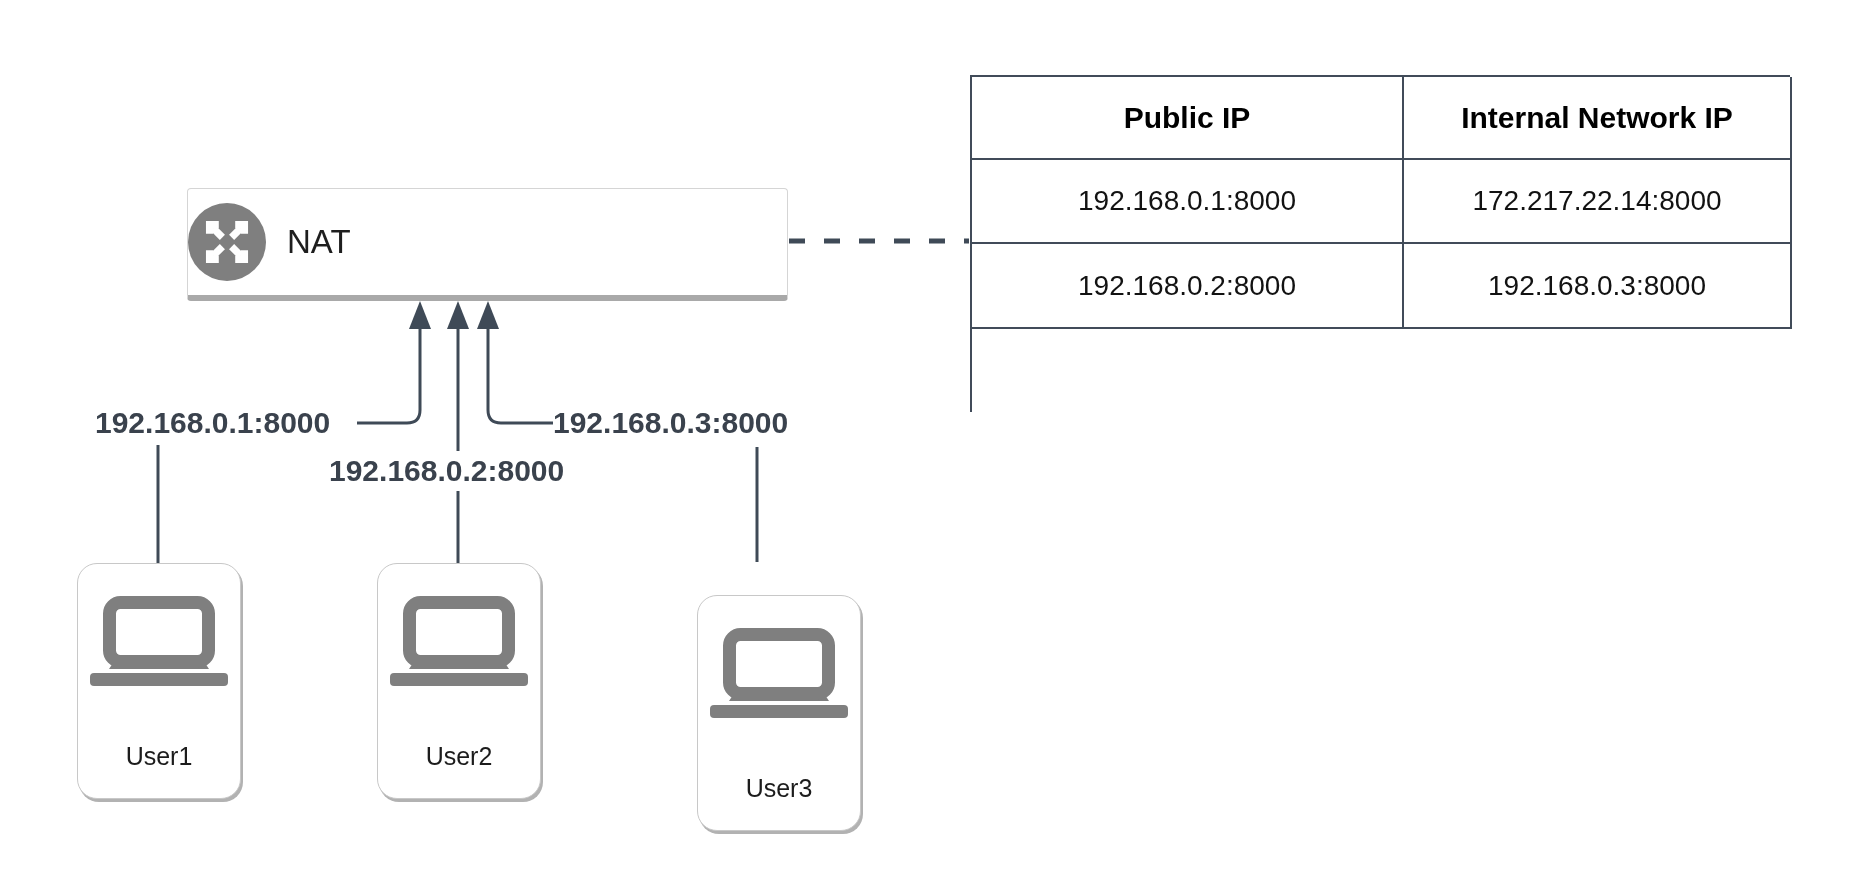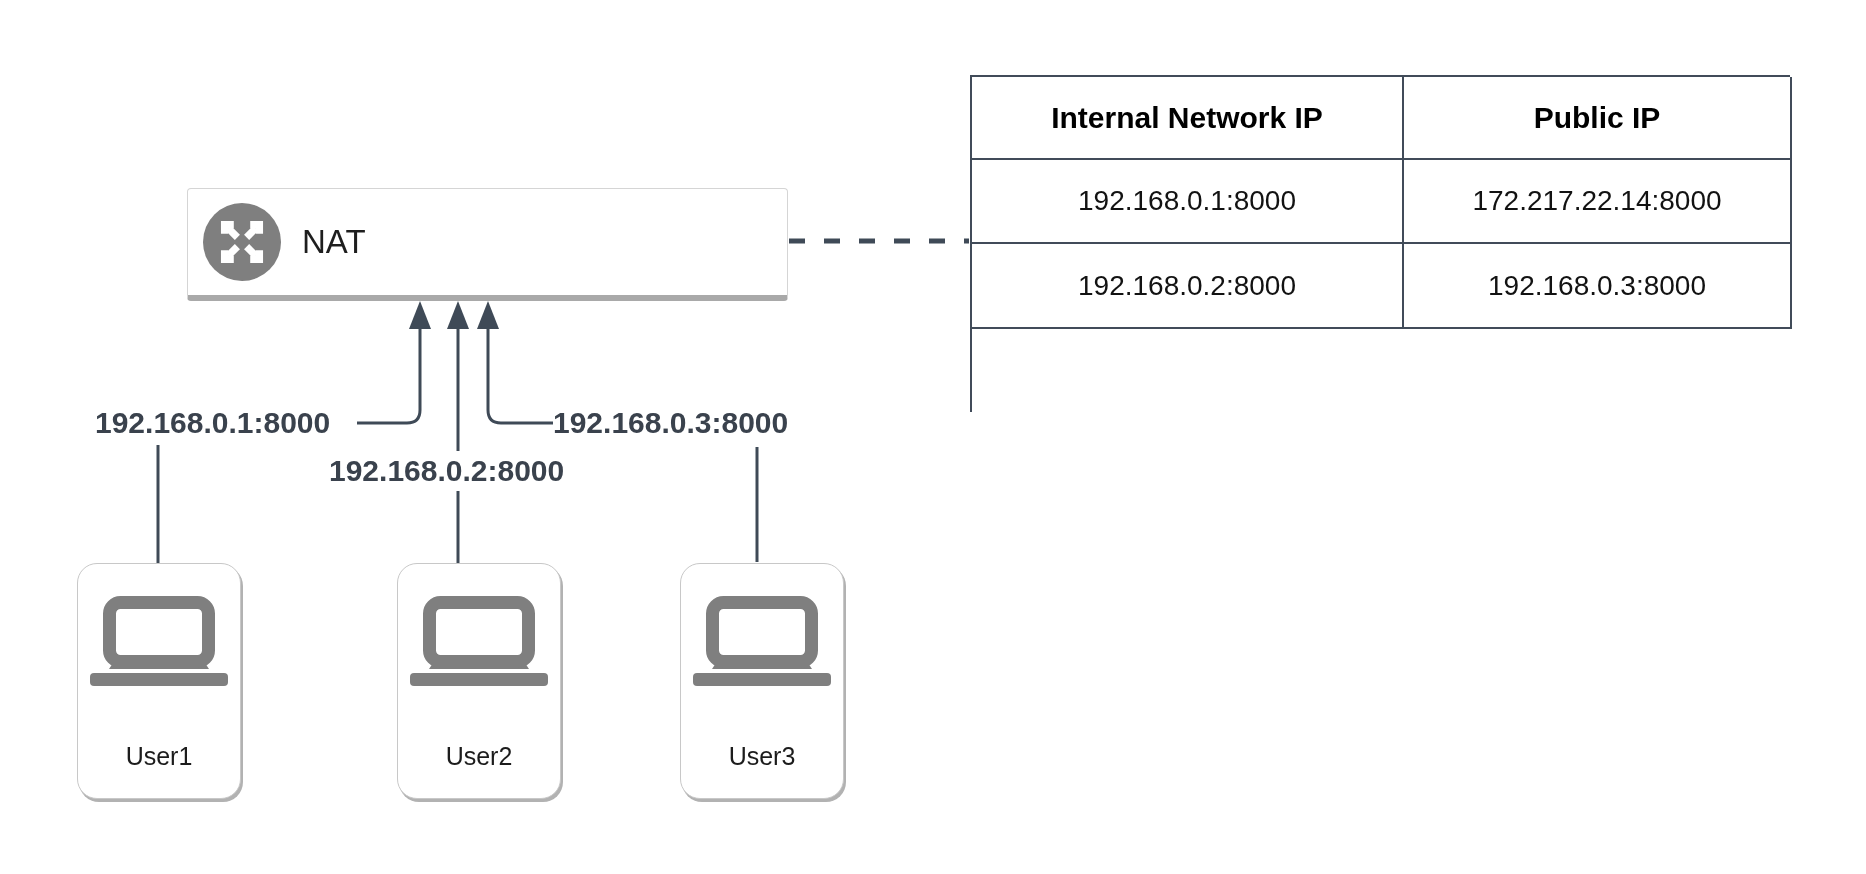"Internal Network IP" div.cell { order: before "Public IP" -> after "Public IP" }
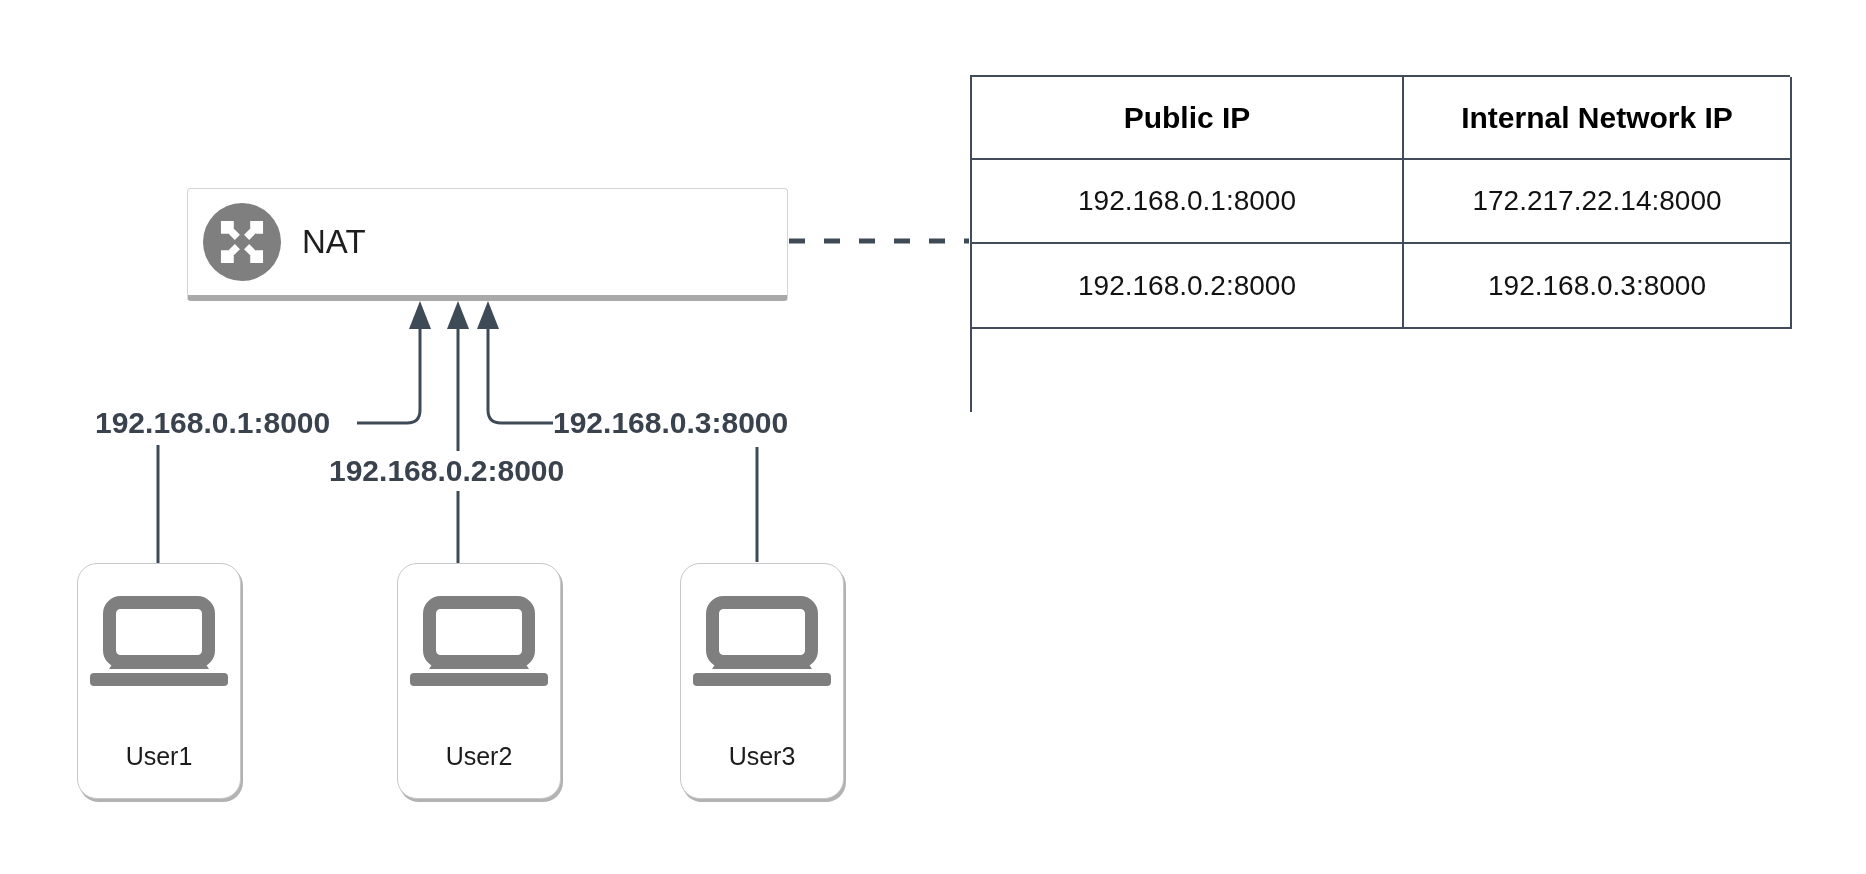"NAT" .nat-box { padding-left: 15px -> none }
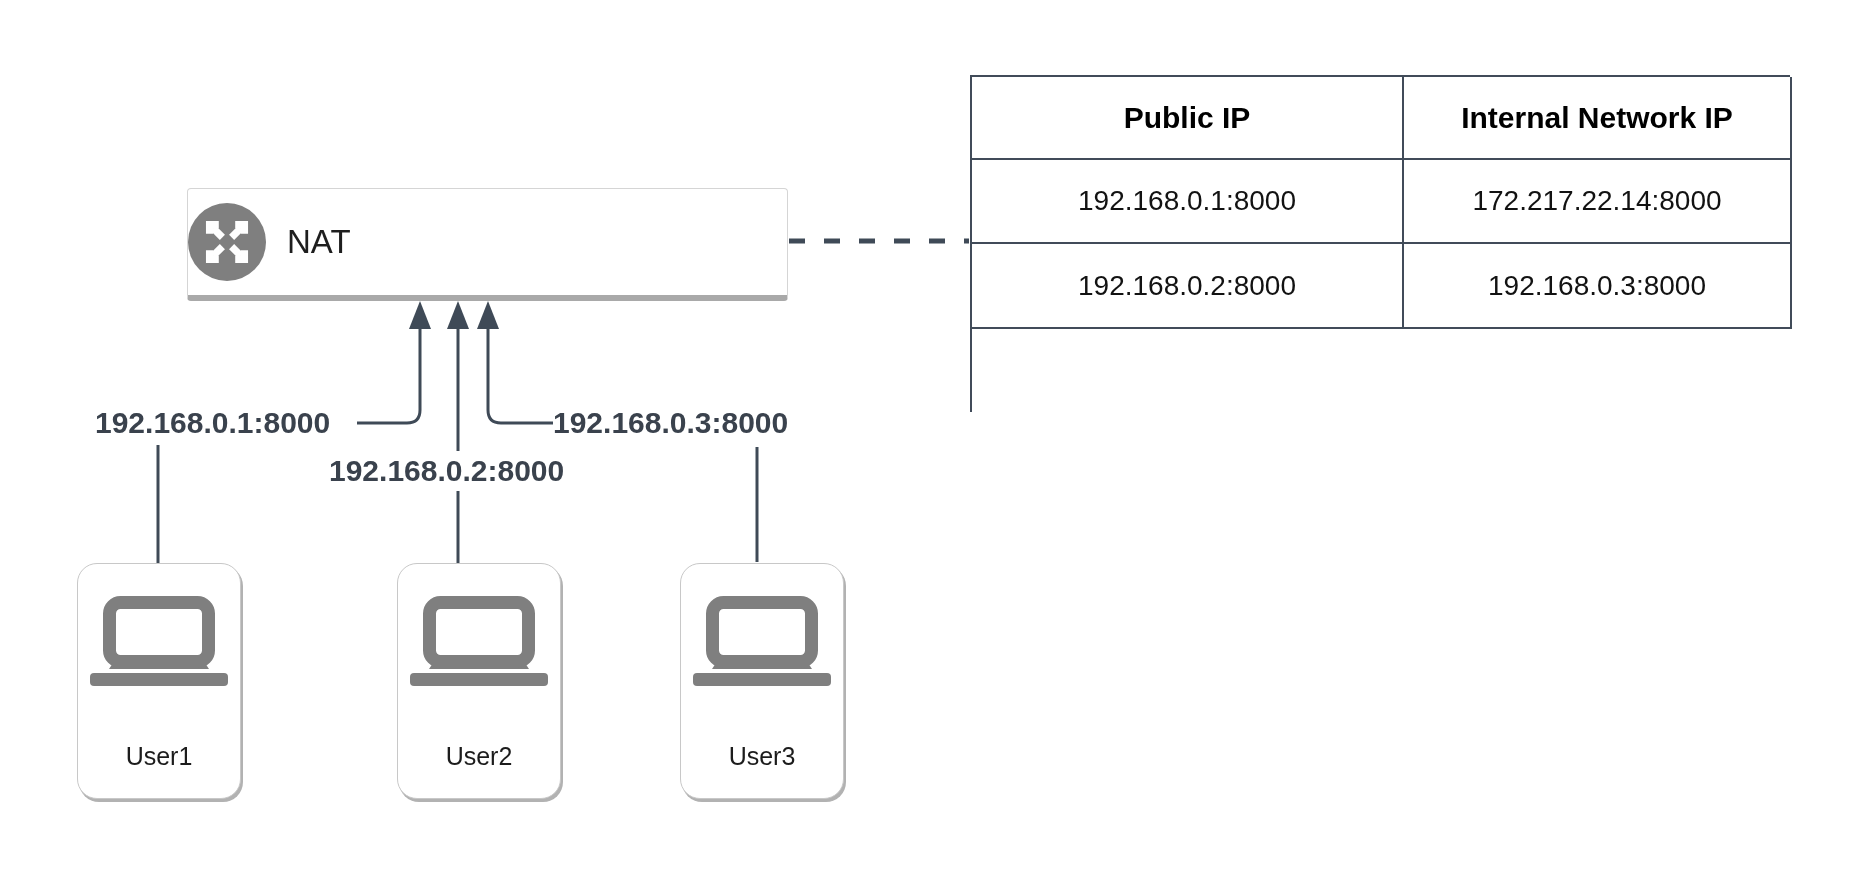"User2" .user-card.u2 { left: 397px -> 377px }
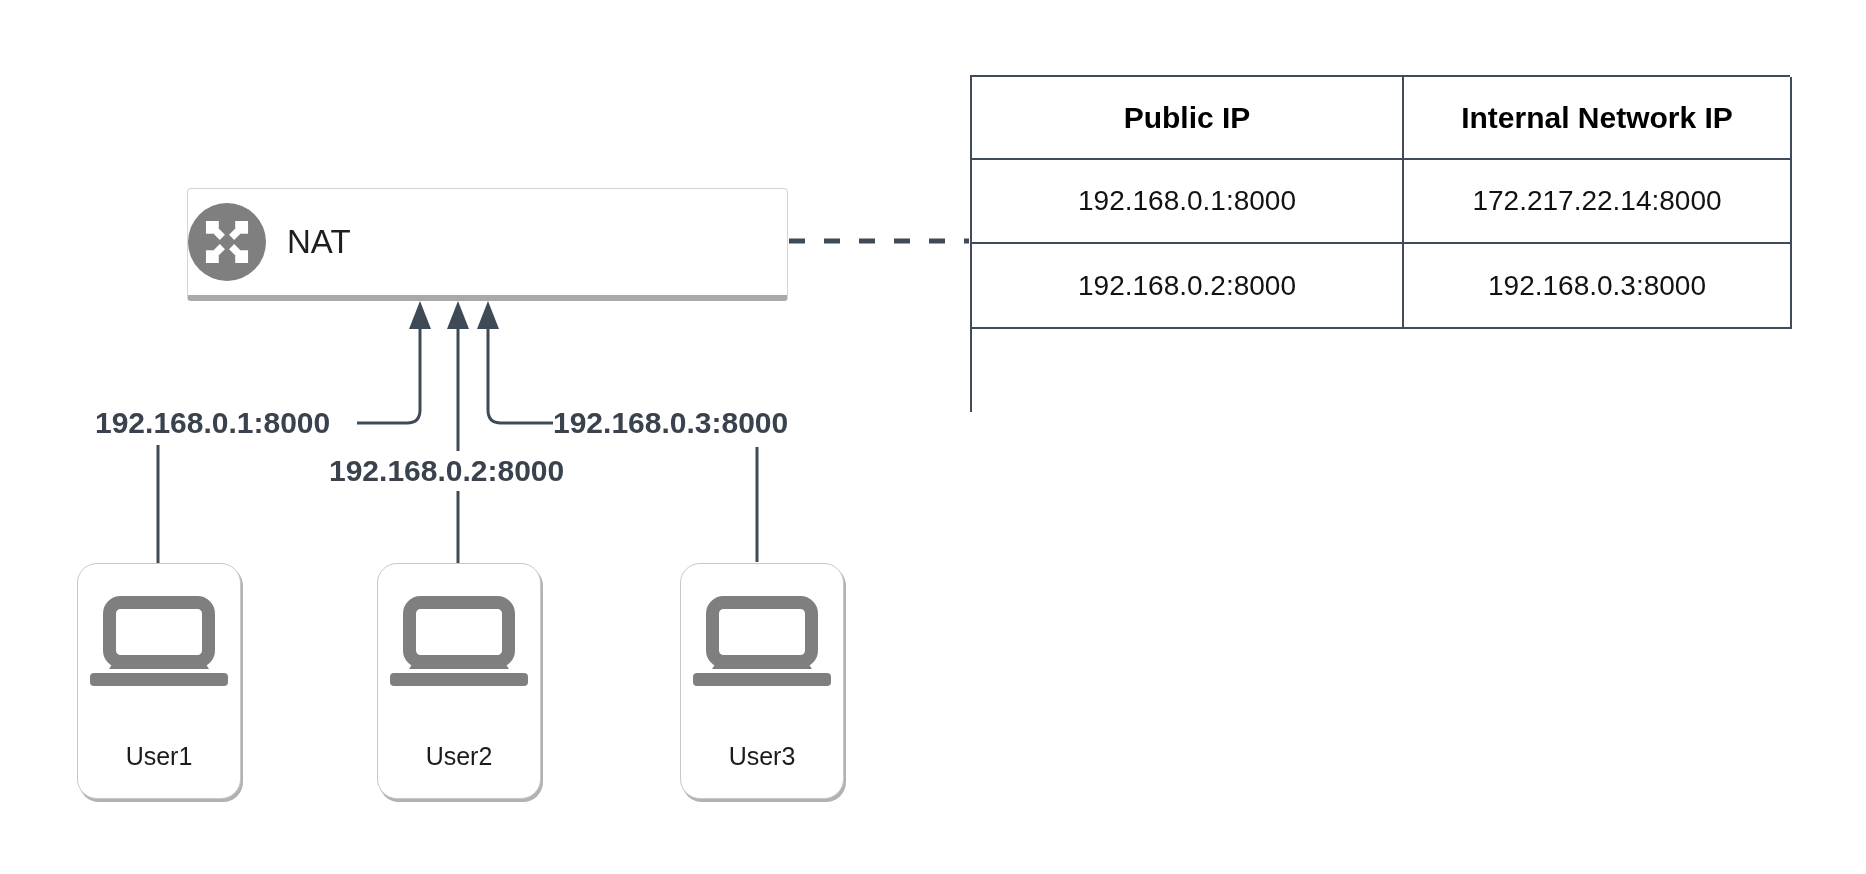"User3" .user-card.u3 { left: 680px -> 697px; margin-top: none -> 32px }
